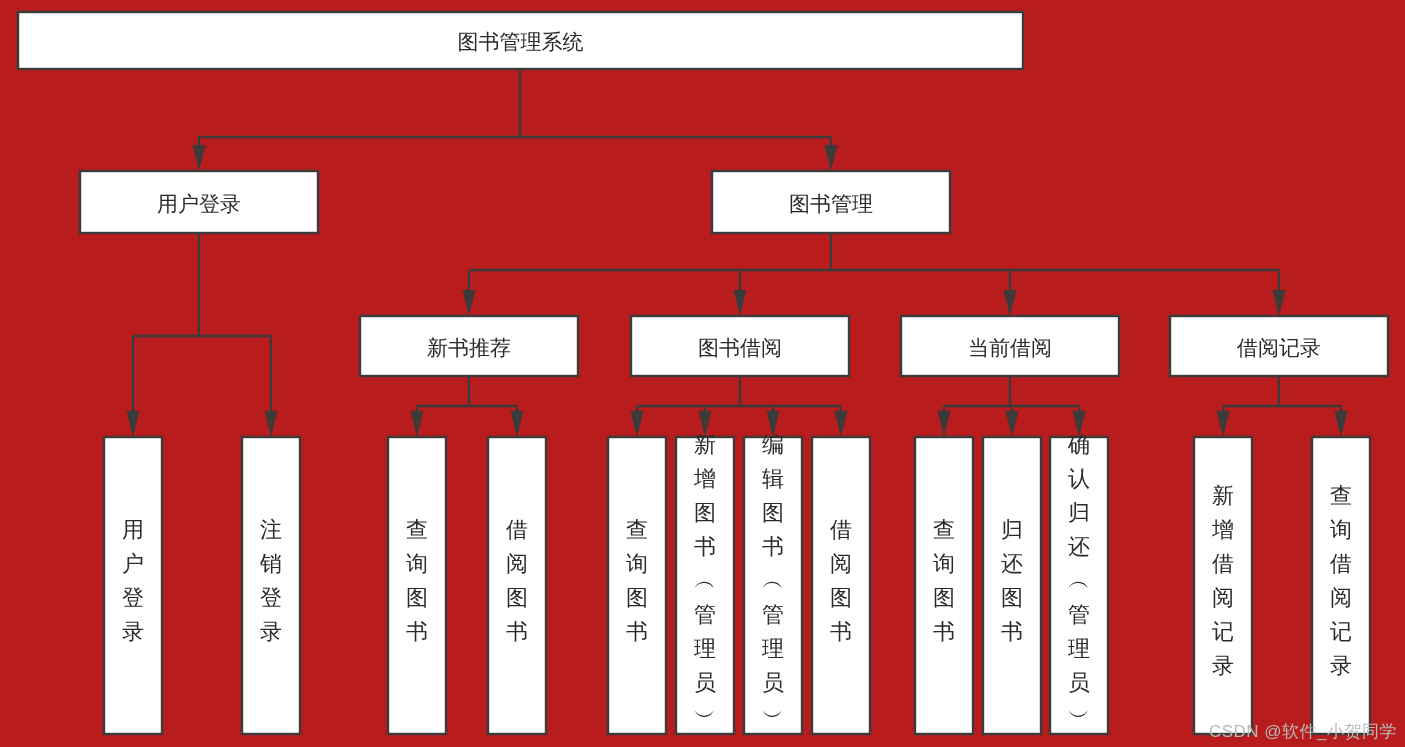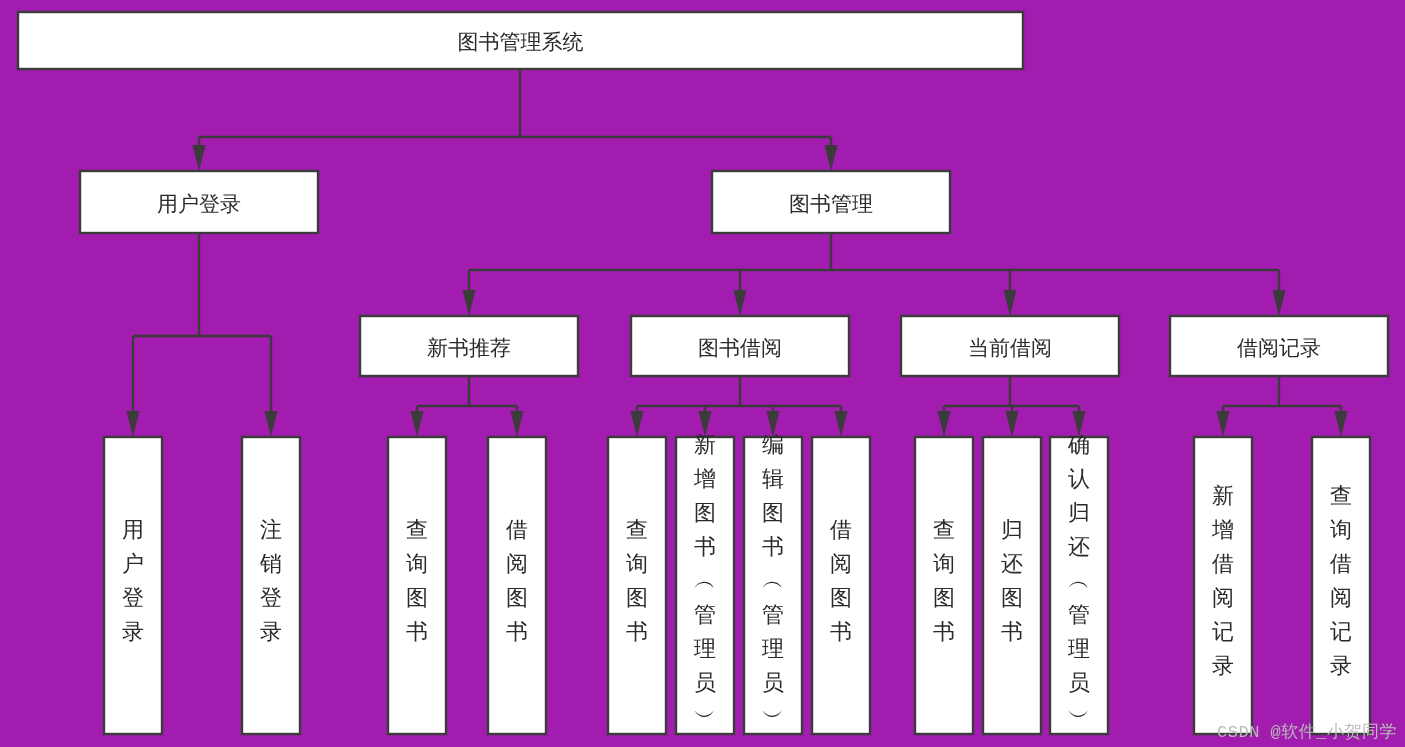"图书管理系统" #diagram-root { background: #a21caf -> #b91c1c }
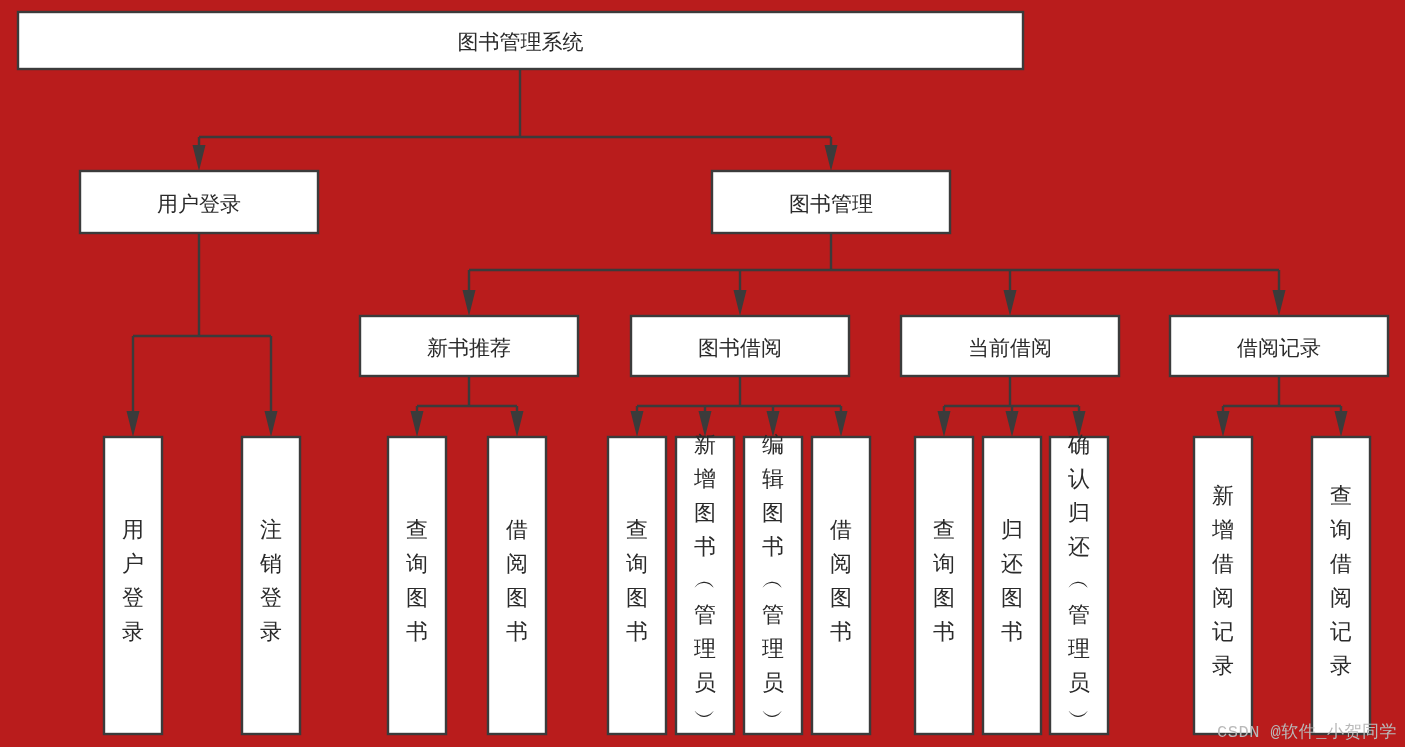"CSDN @软件_小贺同学" .watermark { font-family: Liberation Mono, monospace -> Liberation Sans, sans-serif }
